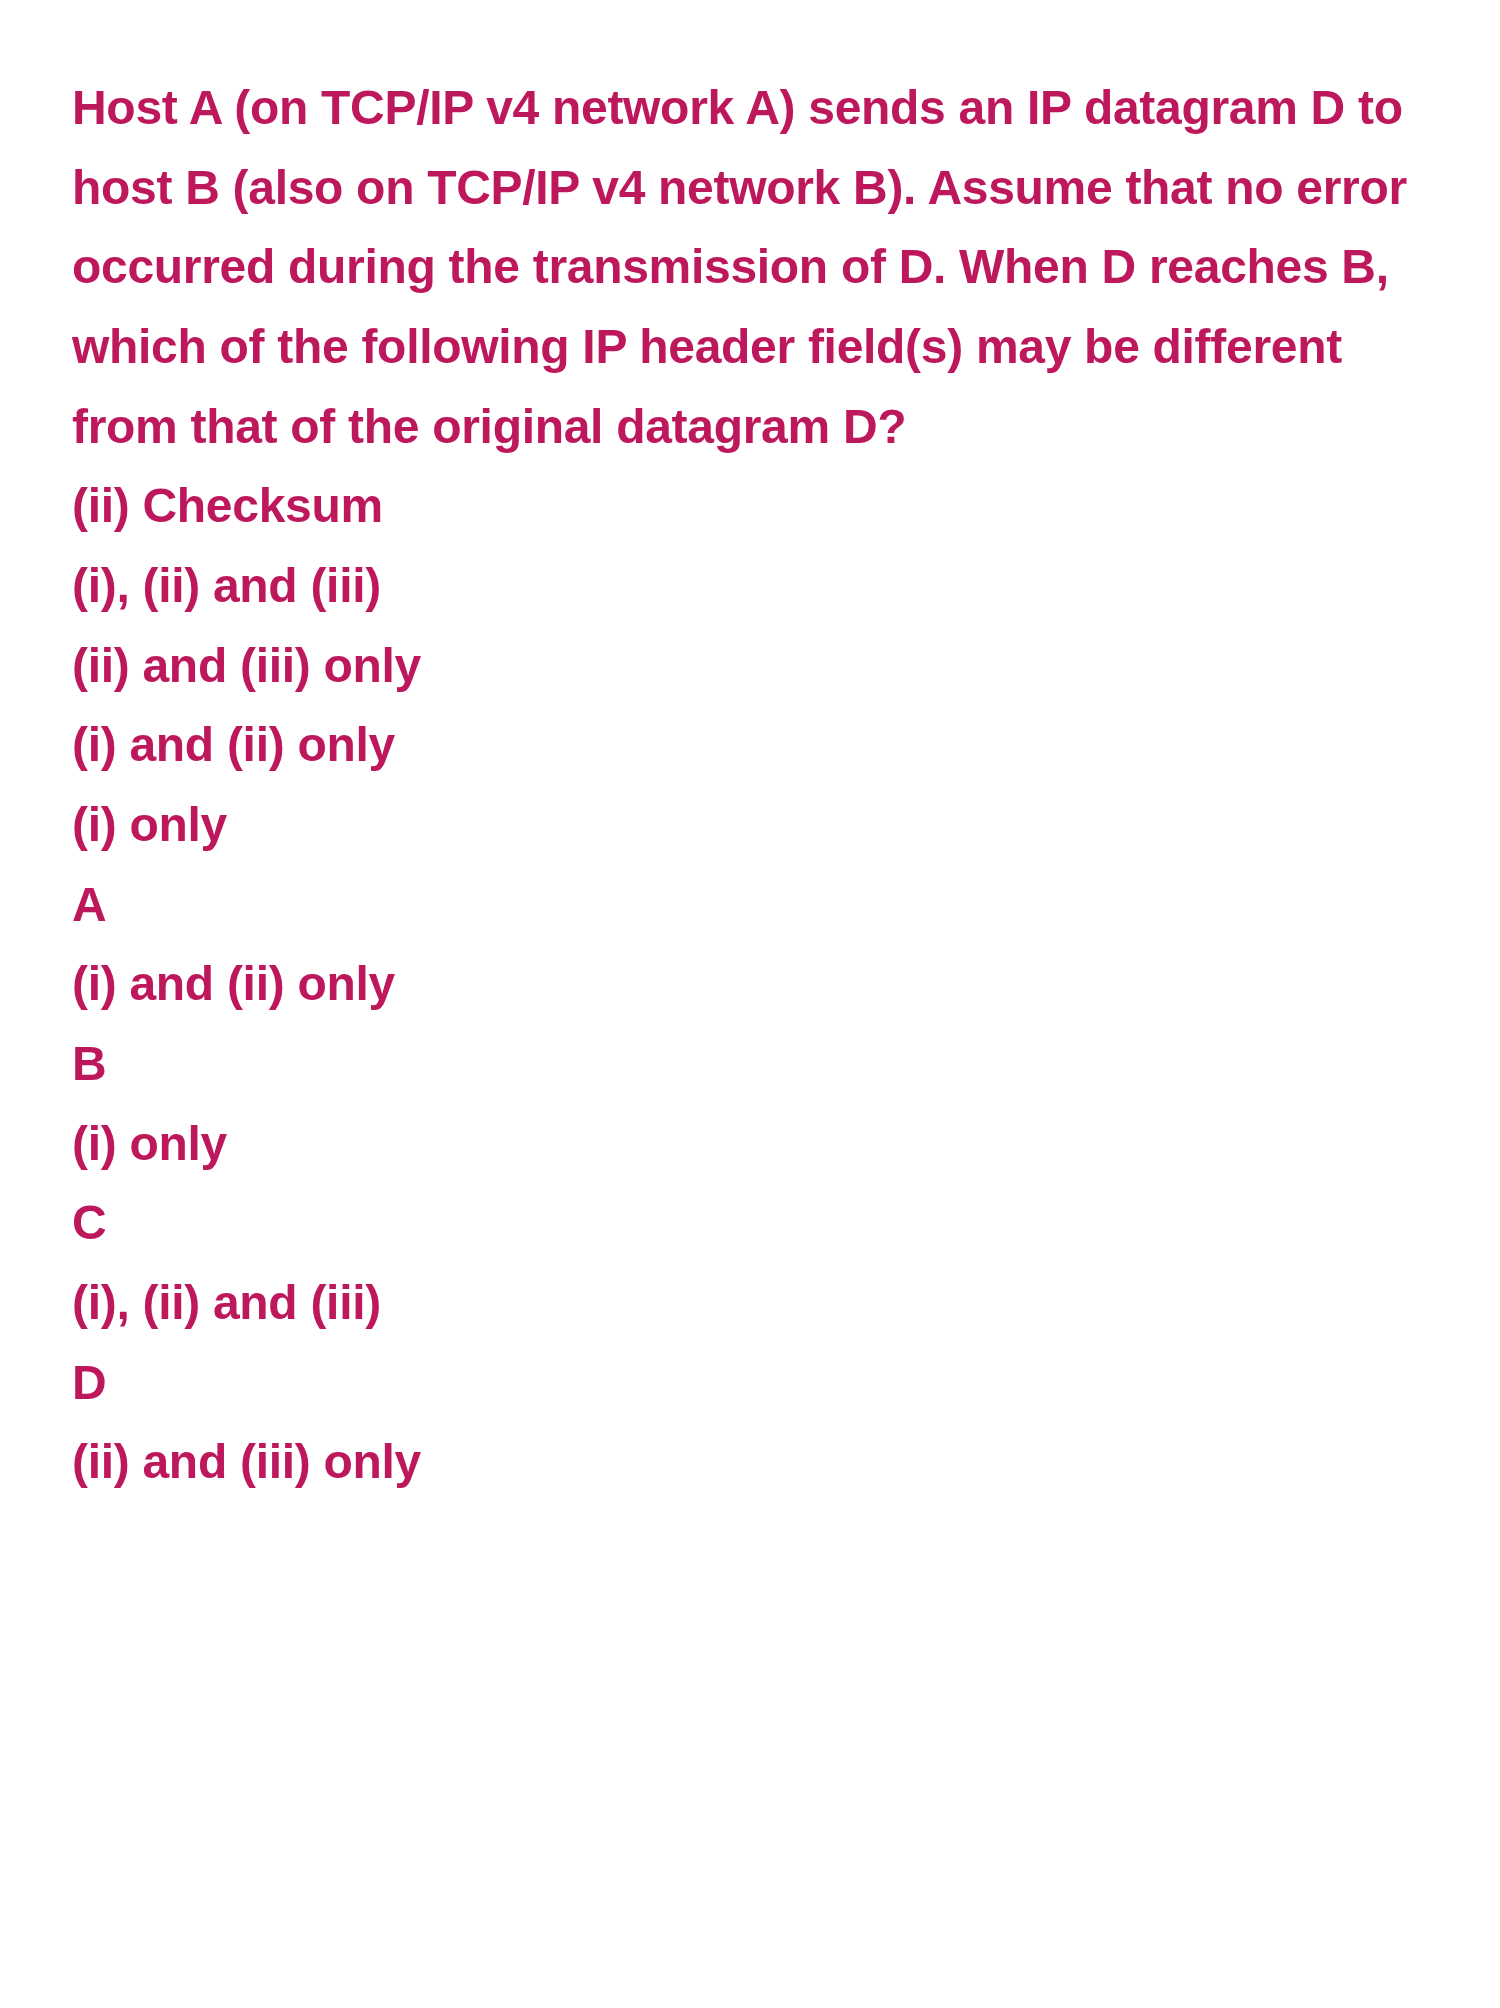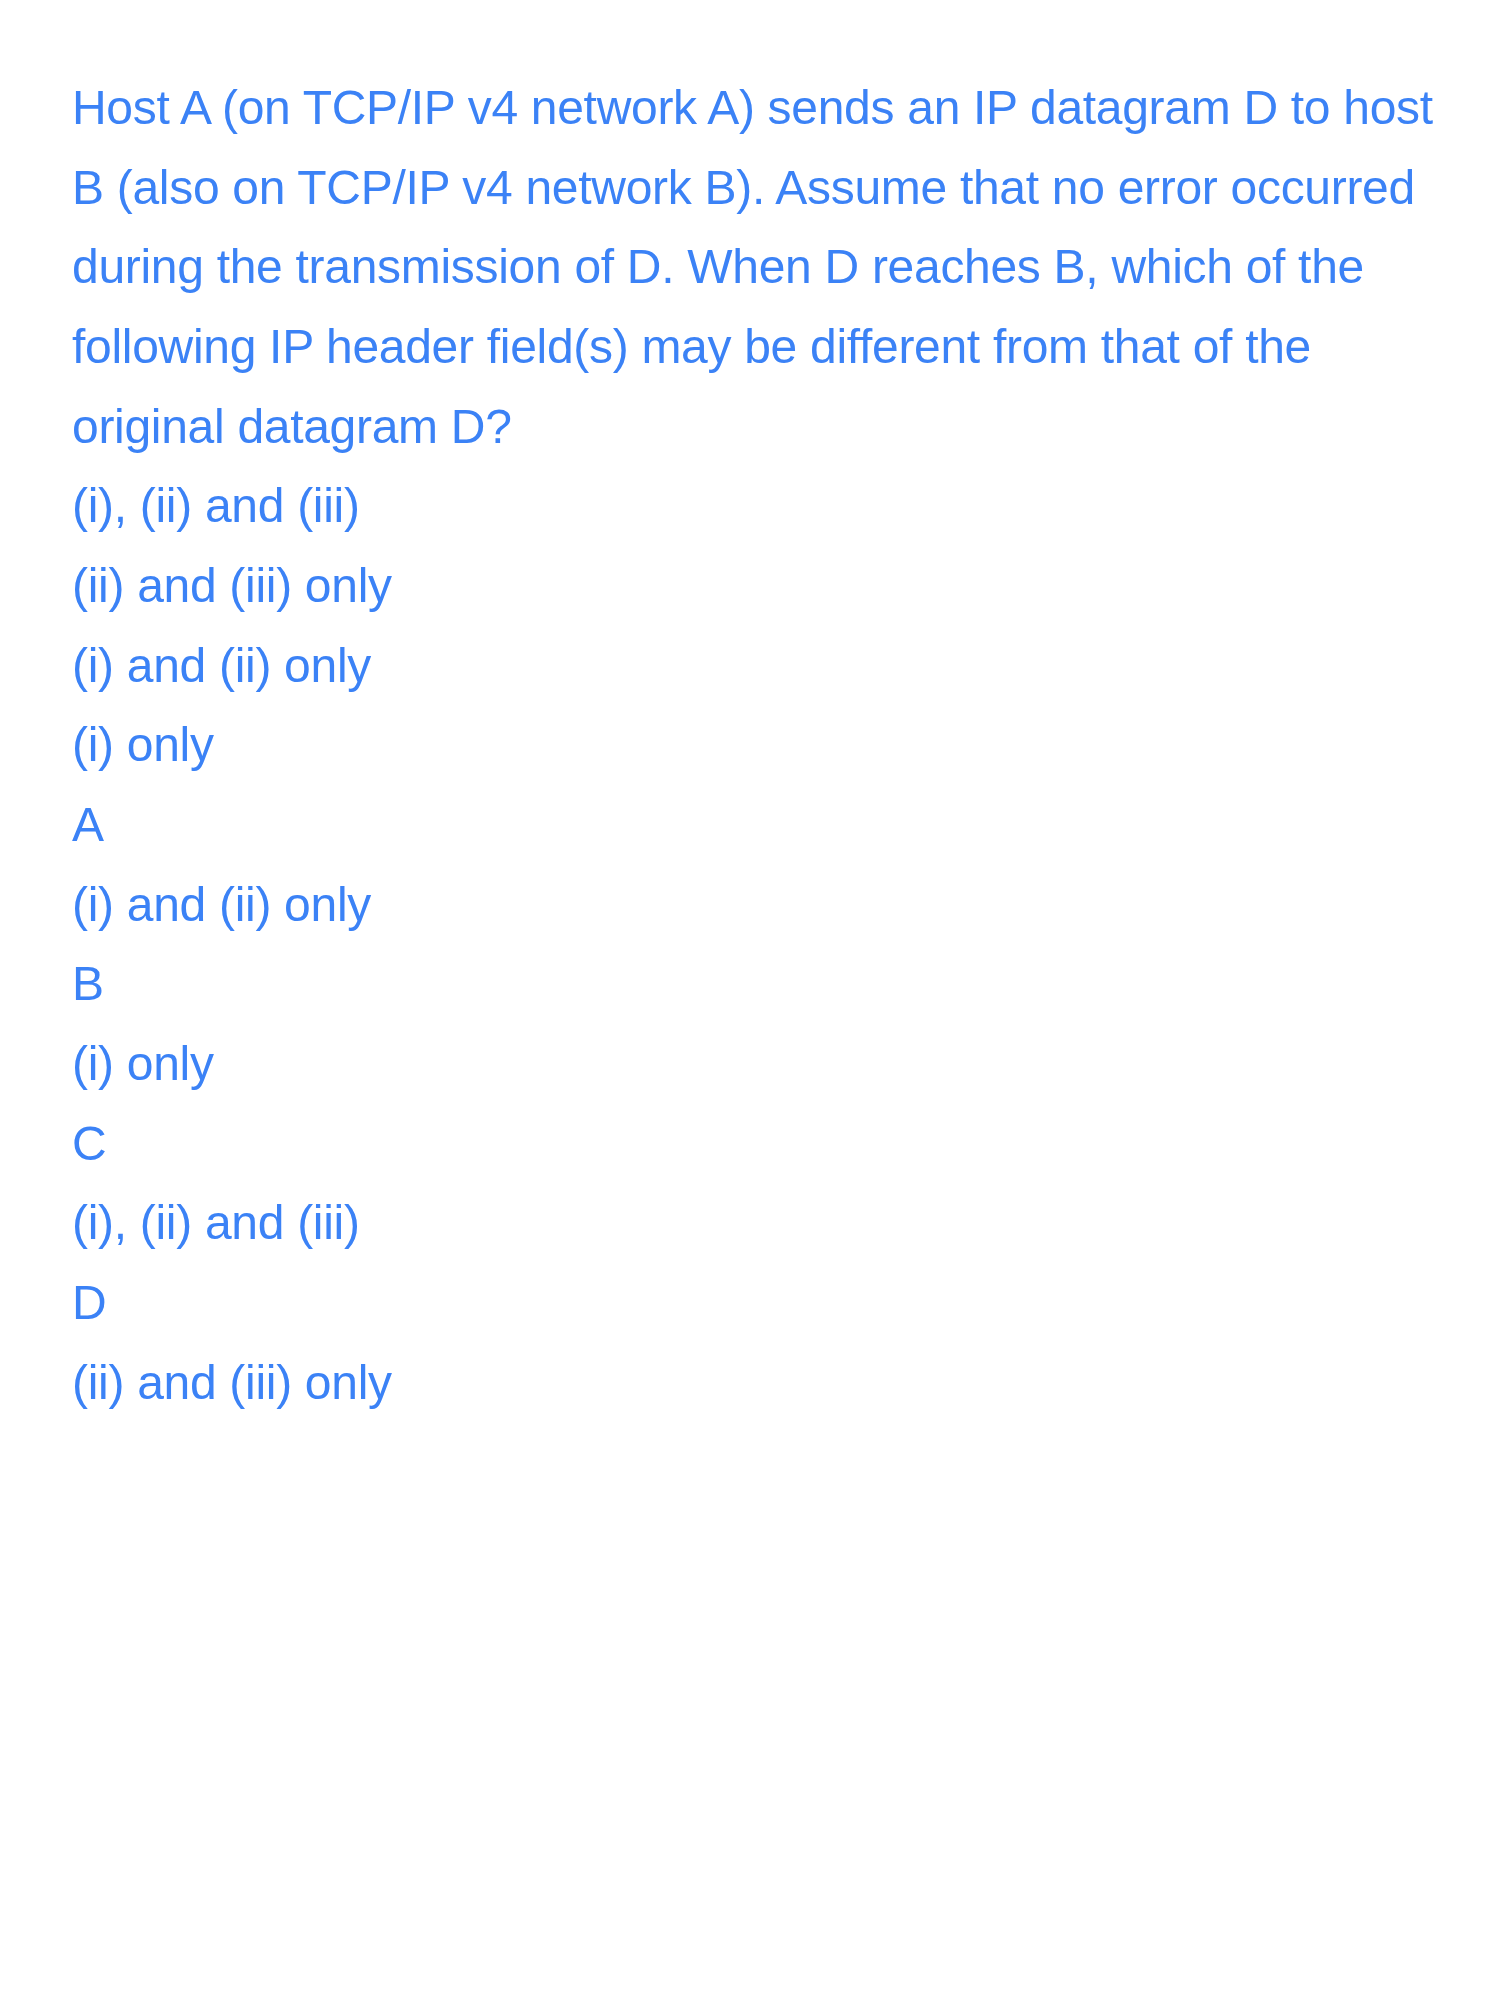"Host A (on TCP/IP v4" .content { color: #3b82f6 -> #be185d; font-weight: 400 -> 700 }
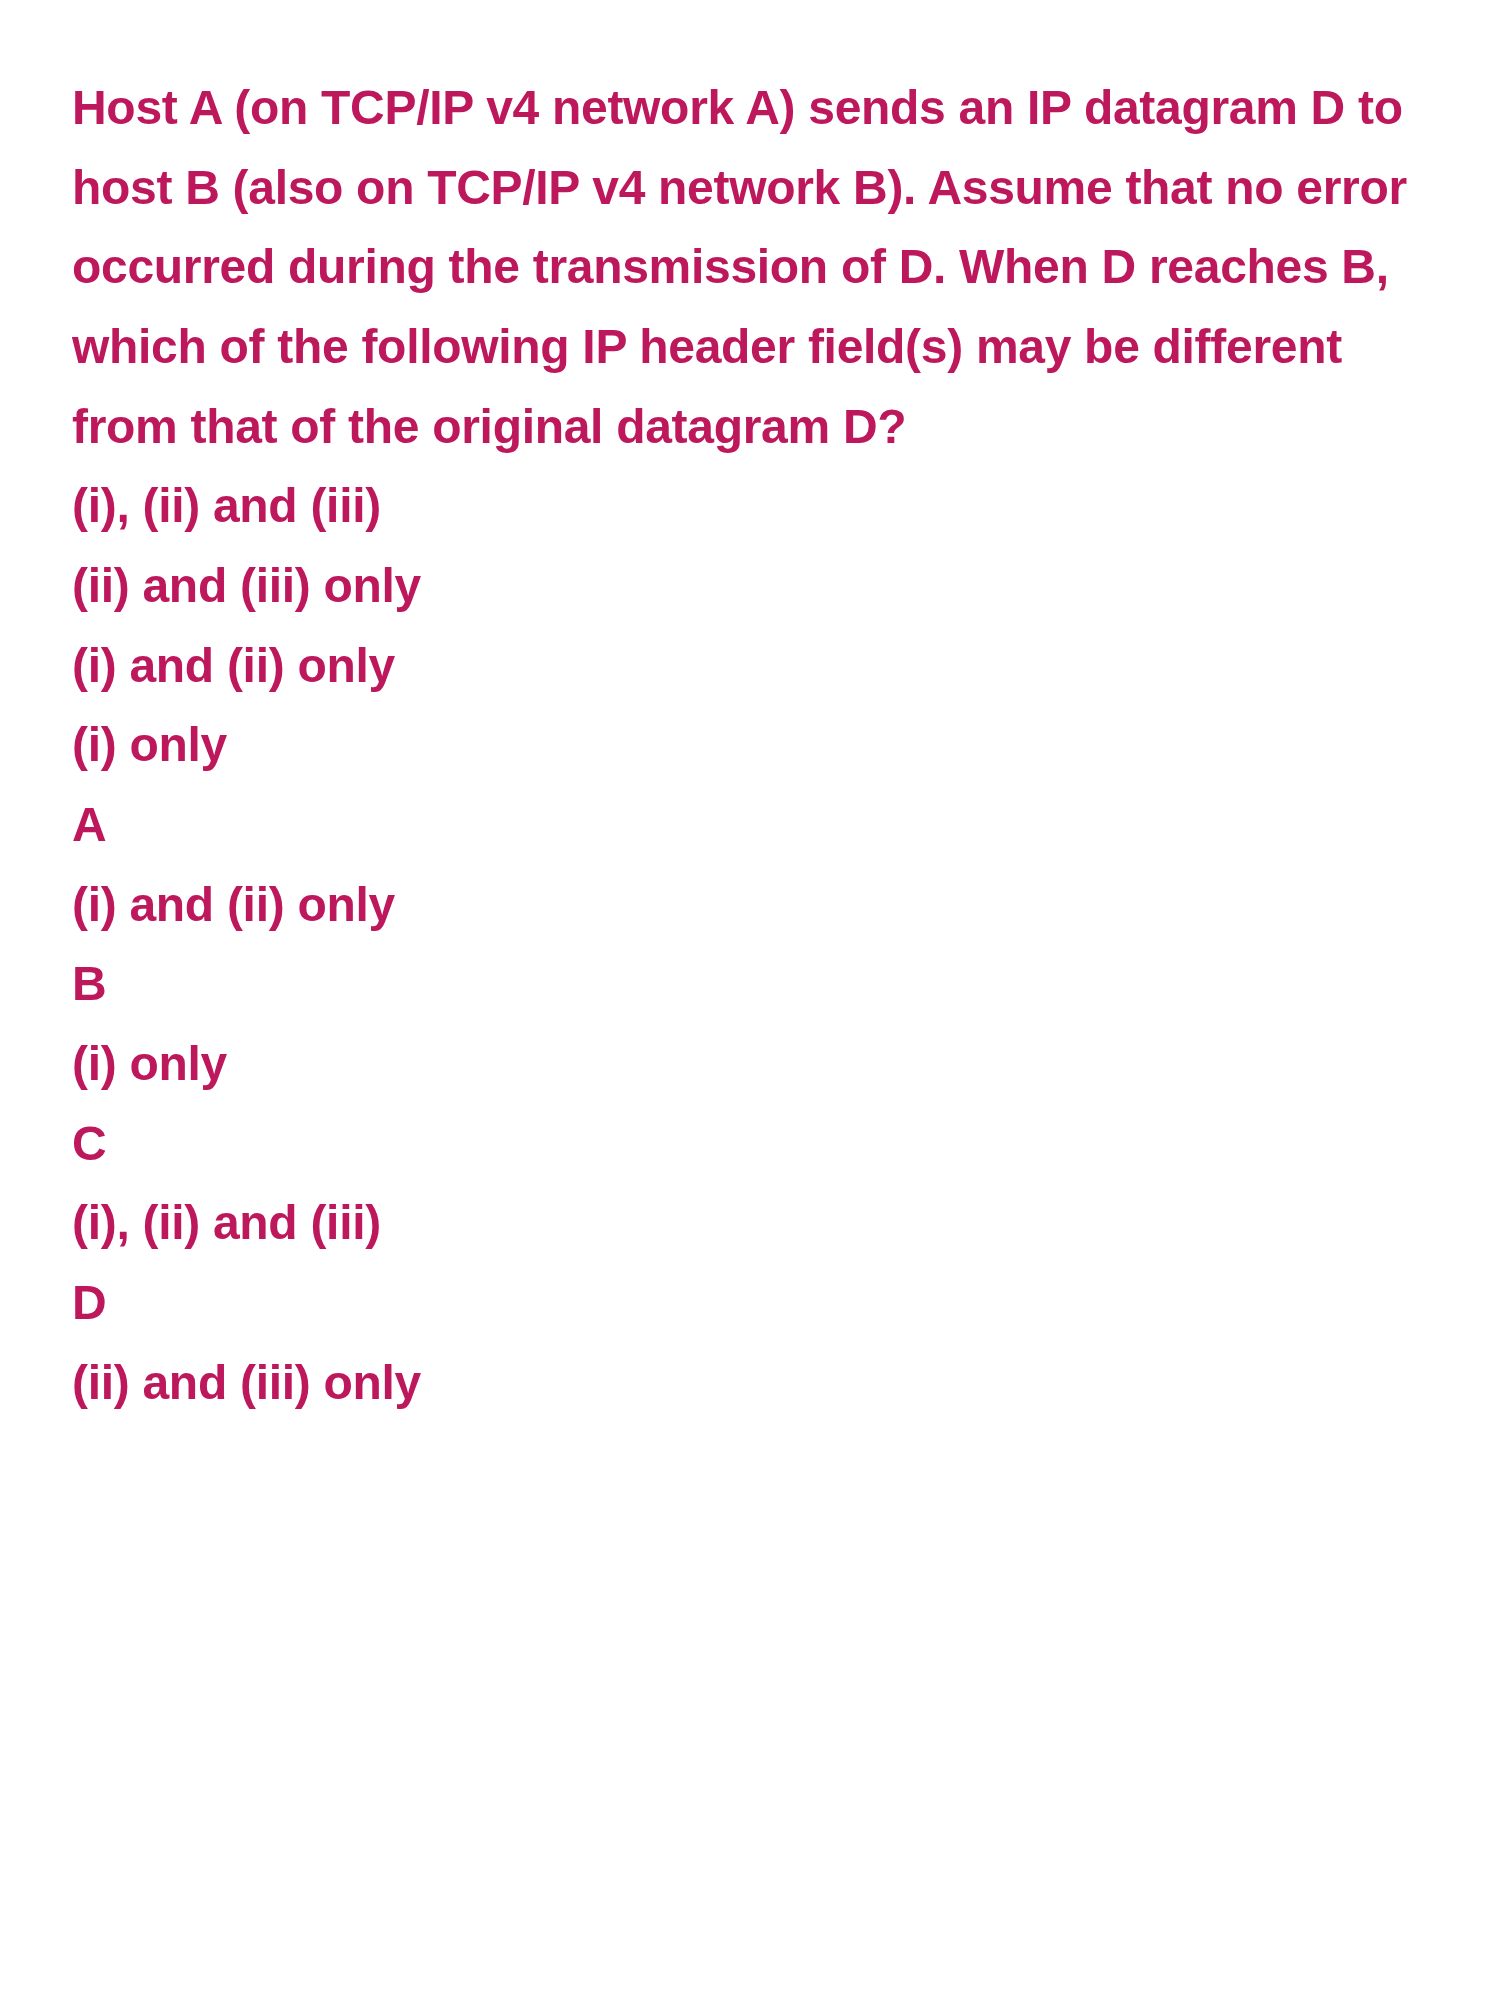"(ii) Checksum" div { html: none -> <div>(ii) Checksum</div> }
